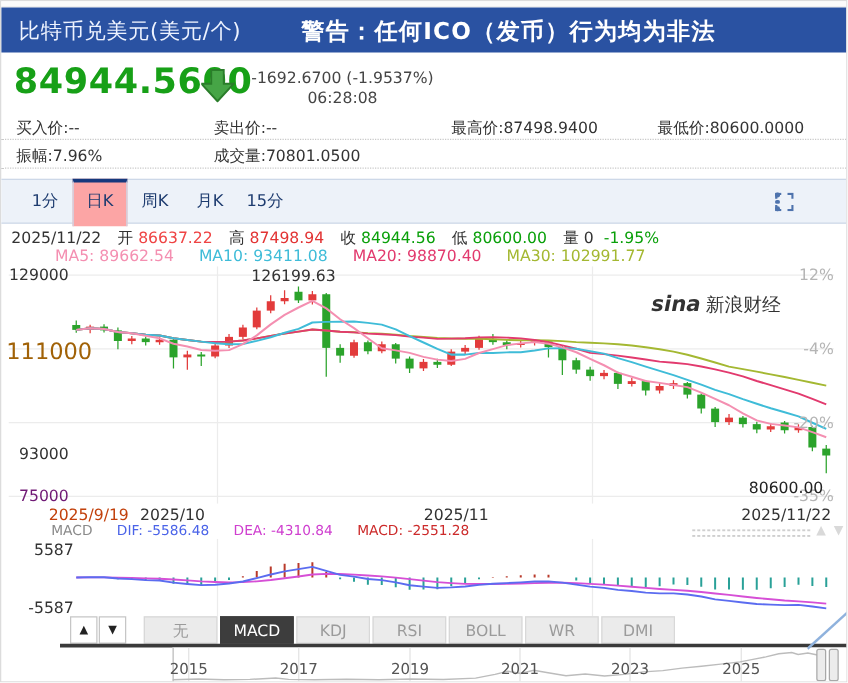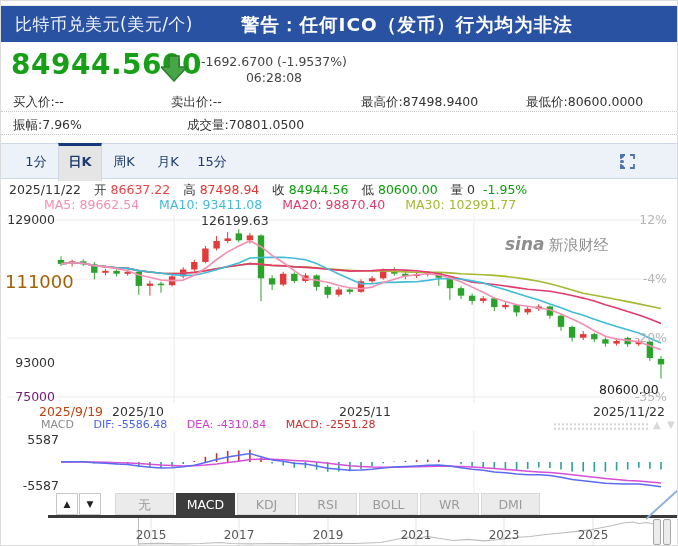"成交量:70801.0500" span { margin-left: 16px -> none }
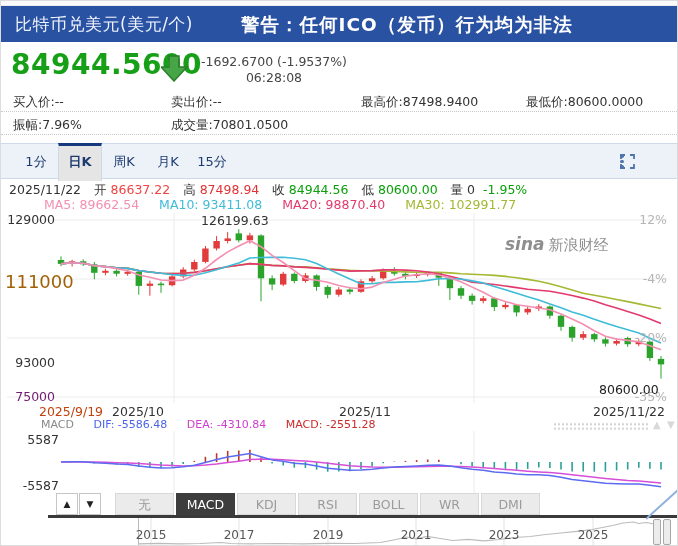"日K" .ptab.active { background: #e5e5e5 -> #fca5a5; font-weight: bold -> none }
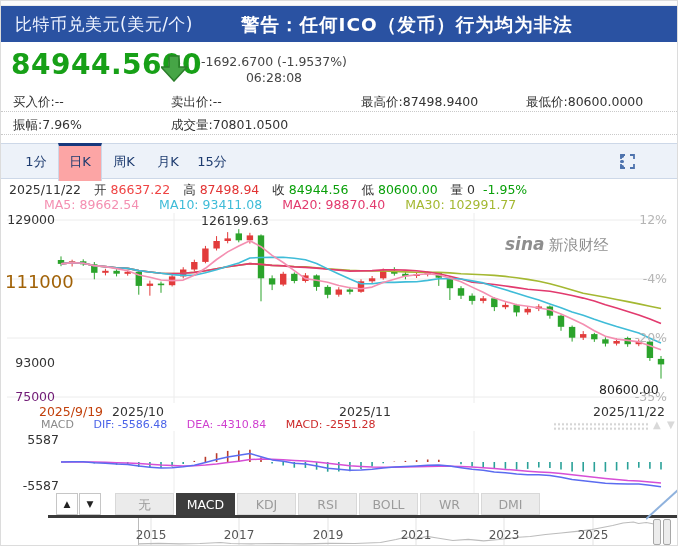"sina 新浪财经" .wm { color: #737373 -> #000000; left: 504px -> 520px }
